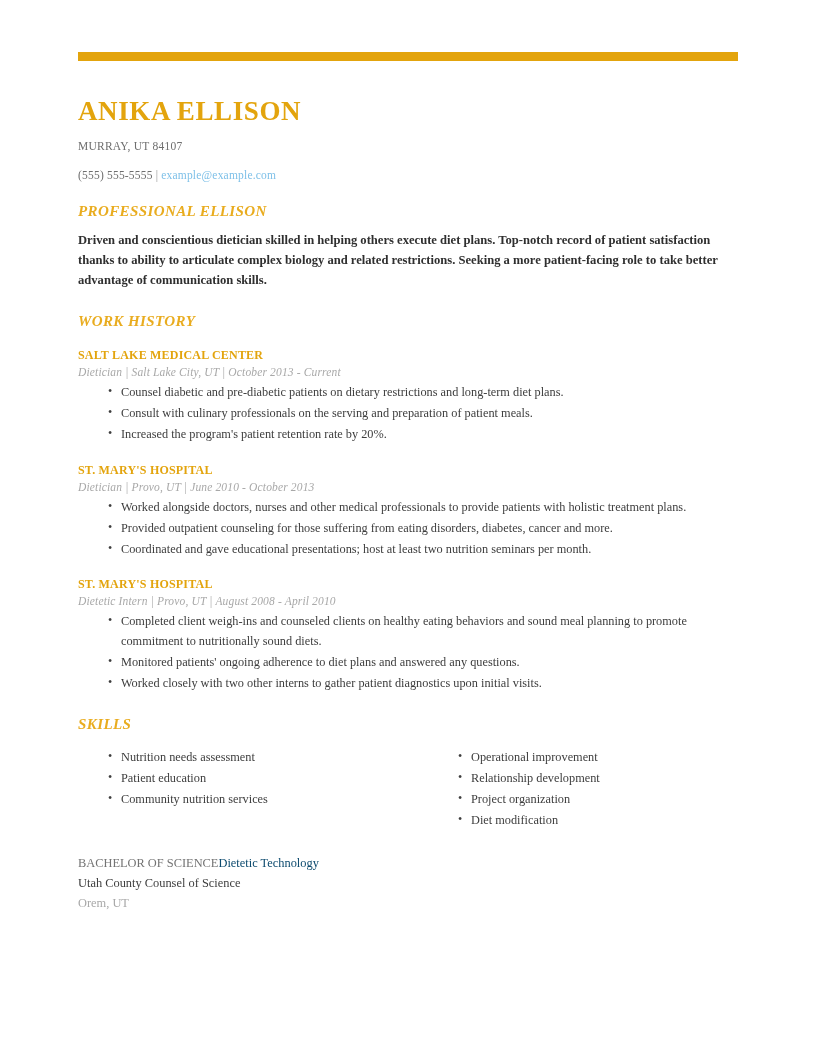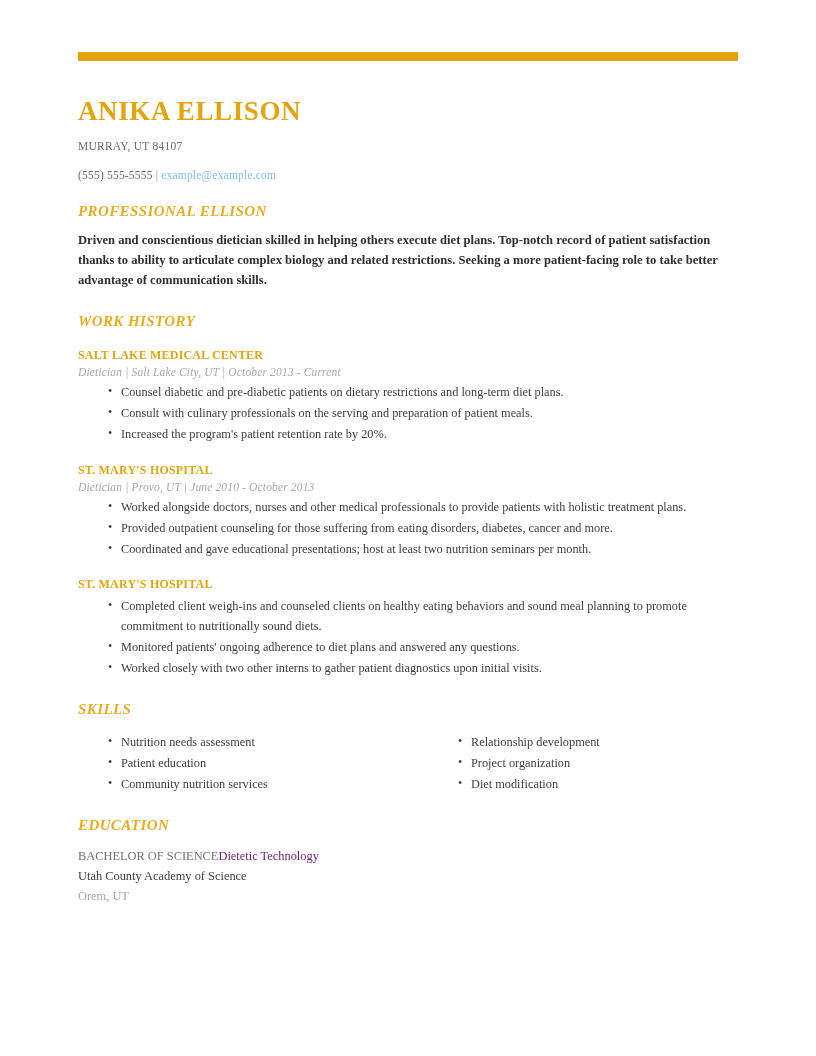"Dietetic Intern | Provo, UT" div.job-meta { html: none -> <div>Dietetic Intern | Provo, UT | August 2008 - April 2010</div> }
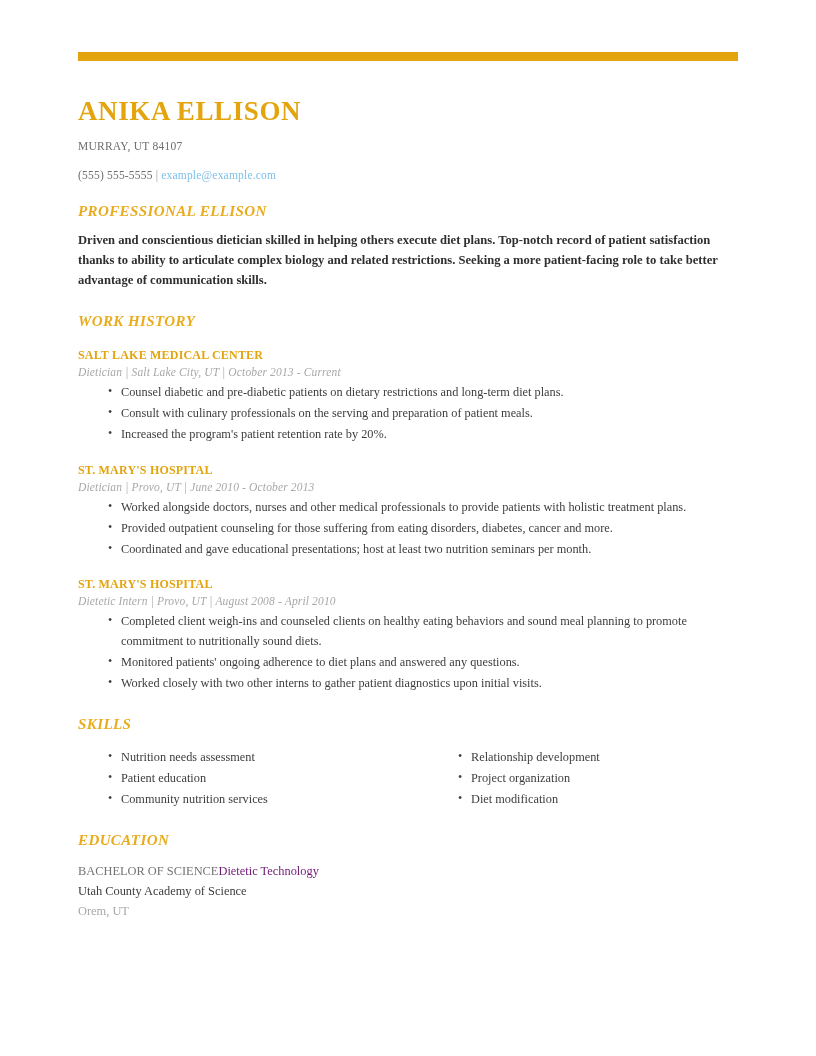"Operational improvement" li { html: none -> <li>Operational improvement</li> }
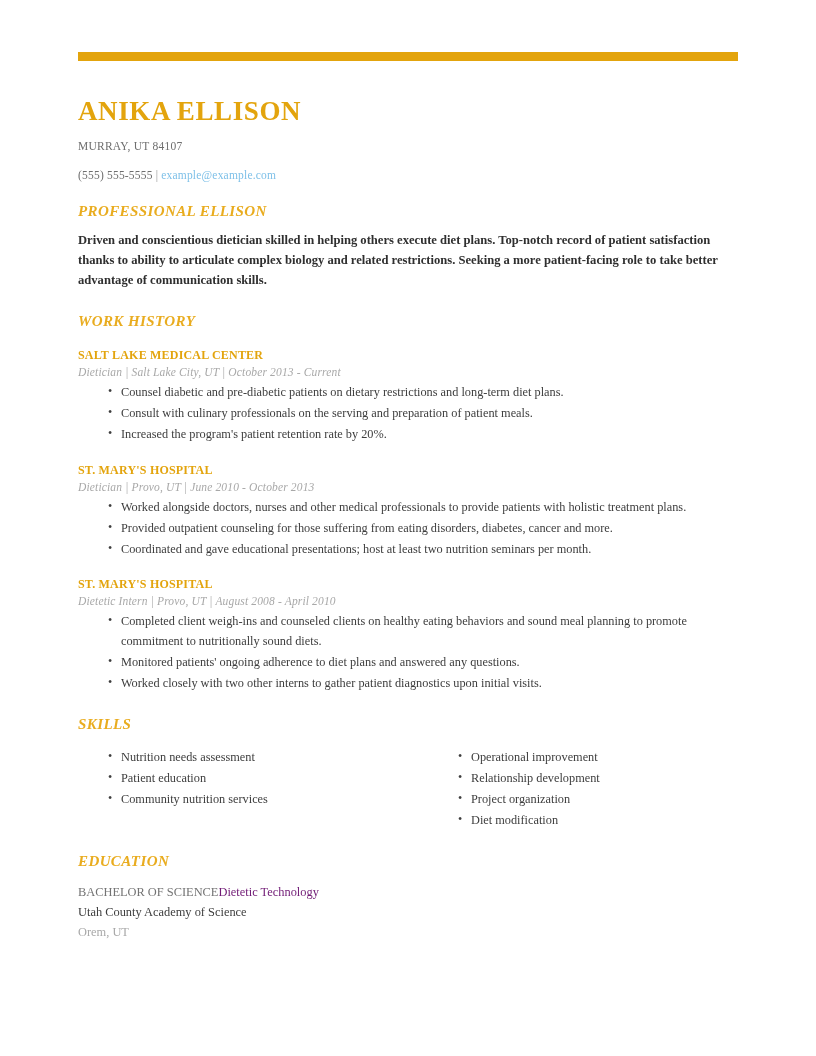"EDUCATION" div.section-title { html: <div>EDUCATION</div> -> none }
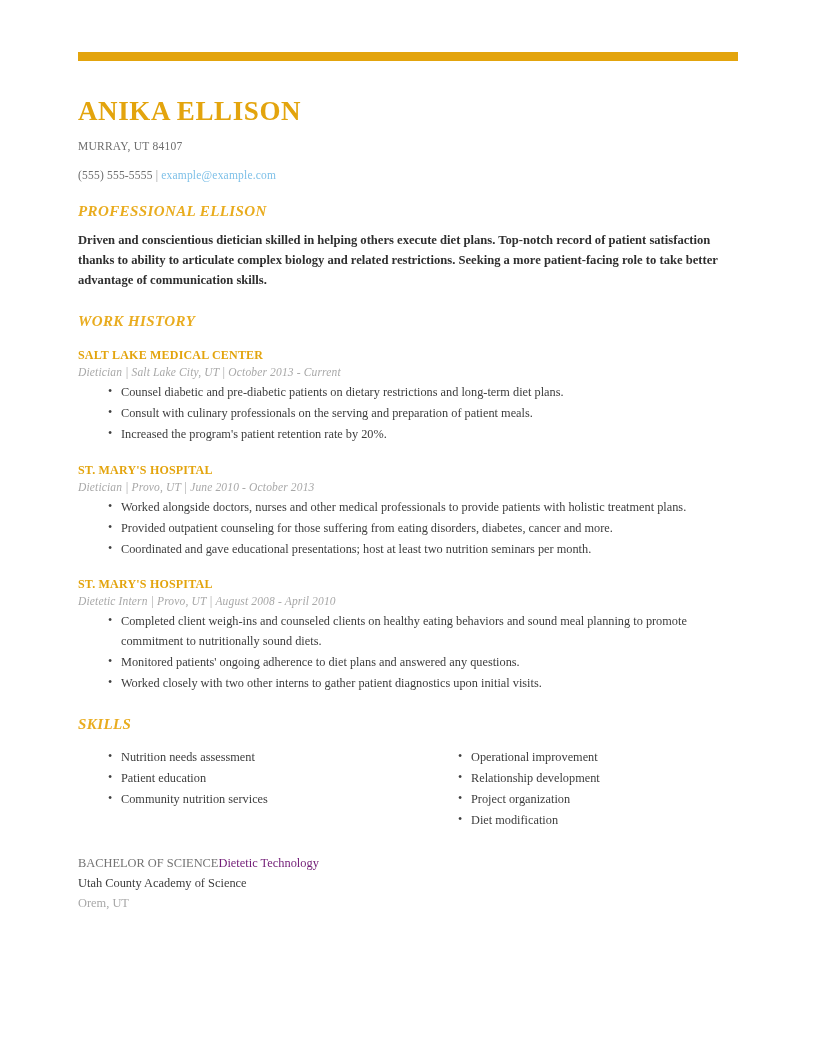"Dietetic Technology" .edu-major { color: #701a75 -> #0c4a6e }
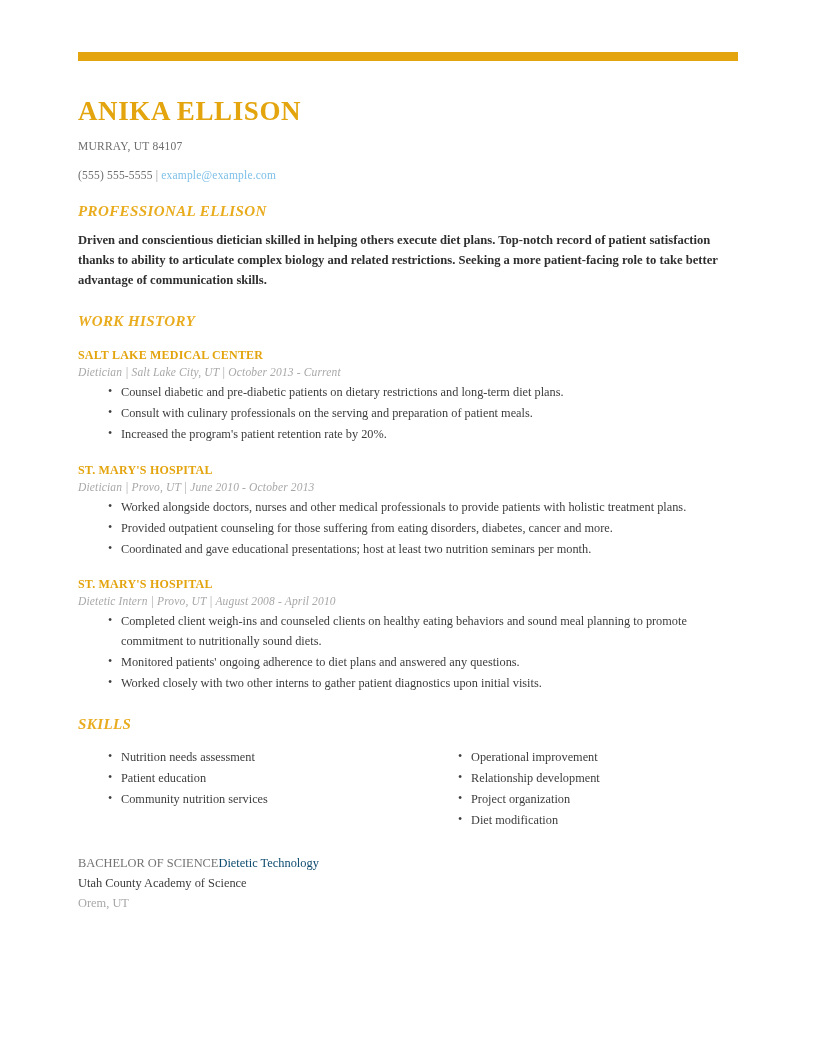"Utah County Academy of Science" div.edu-school { text: Academy -> Counsel }
